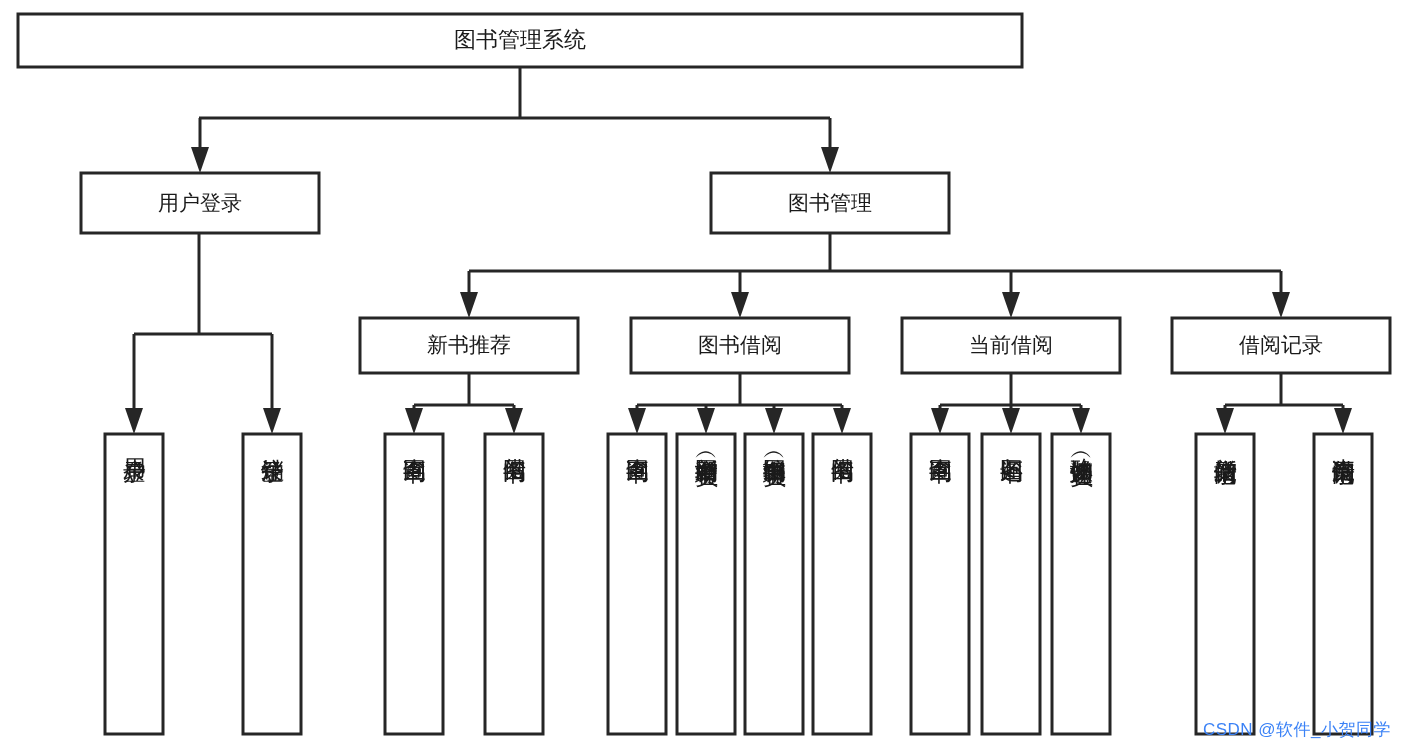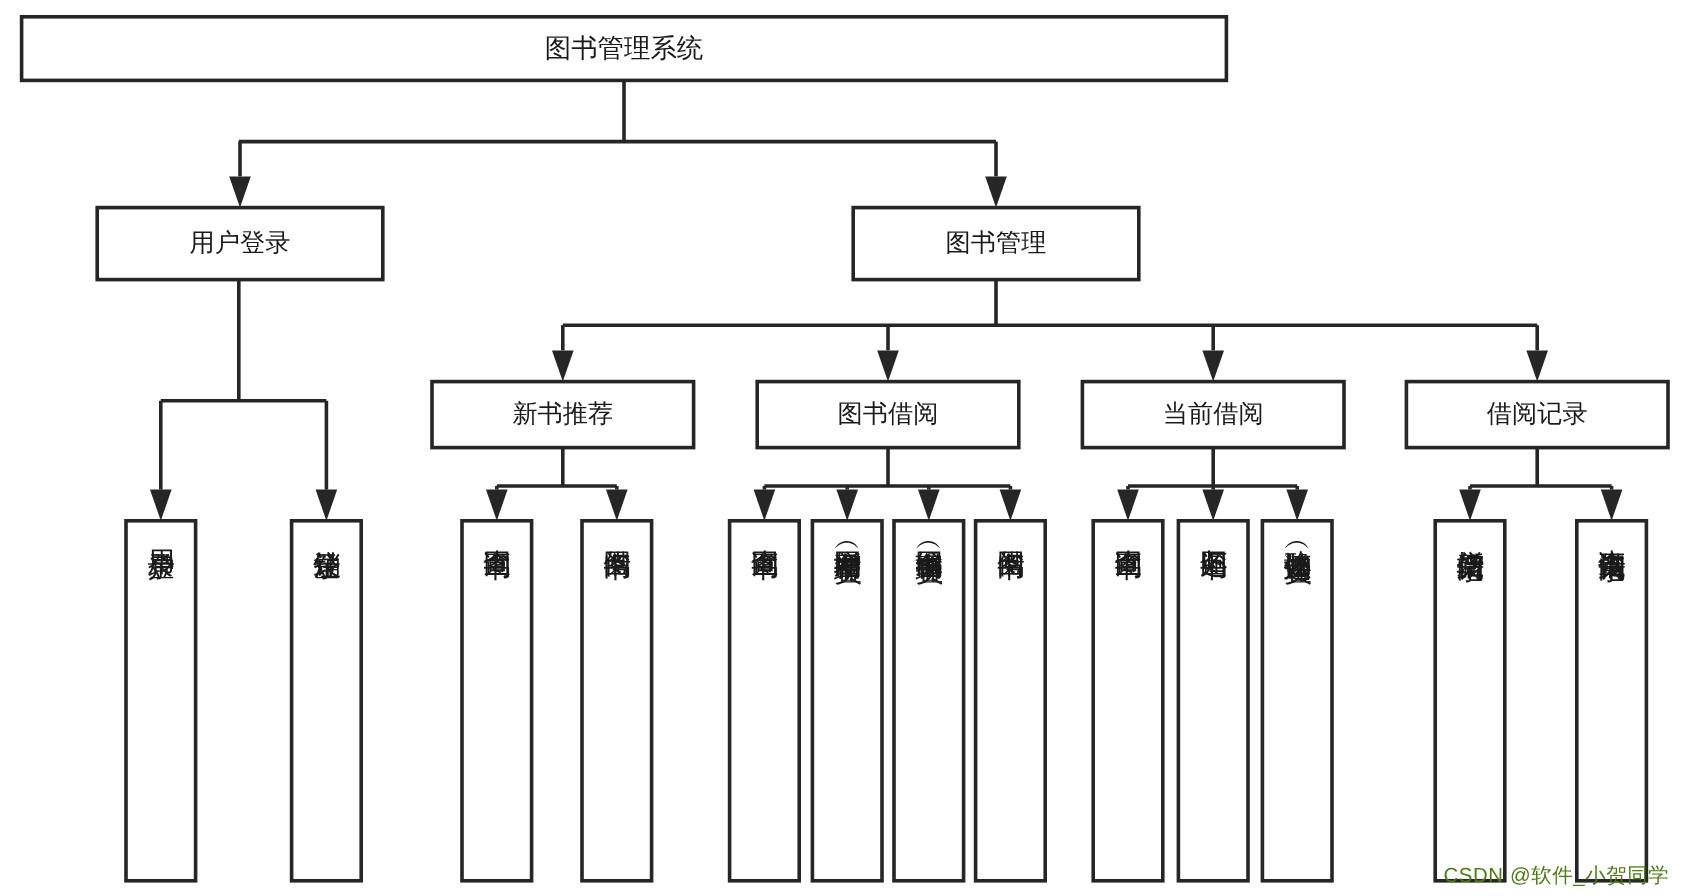"CSDN @软件_小贺同学" .watermark { color: #4d7c0f -> #3b82f6 }
